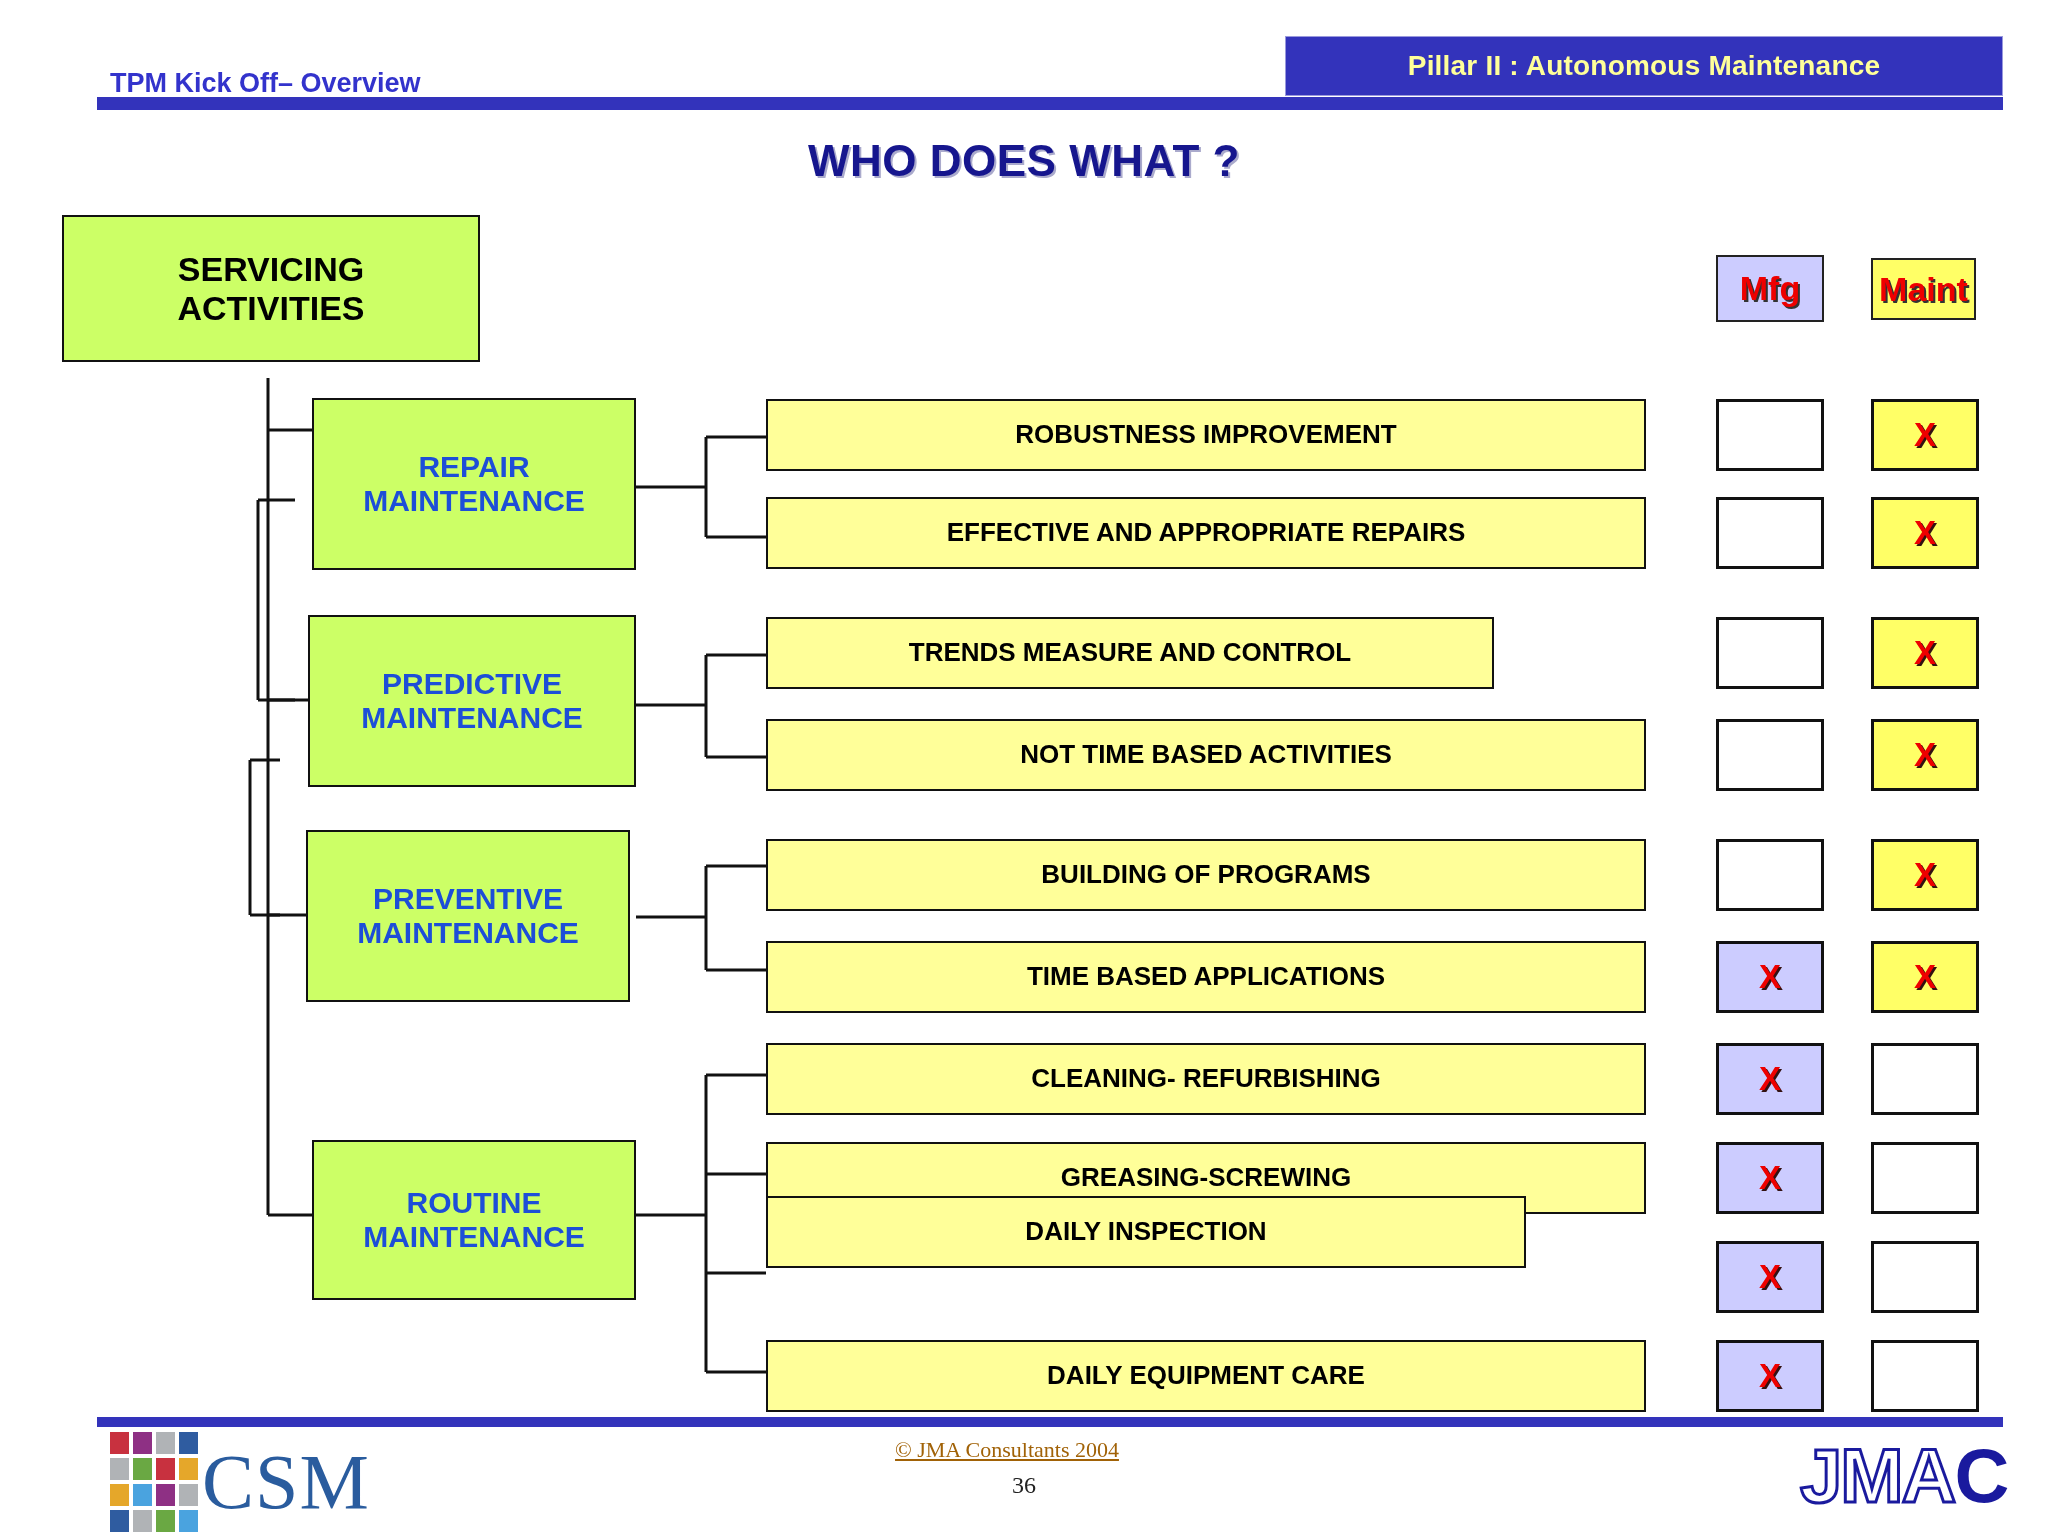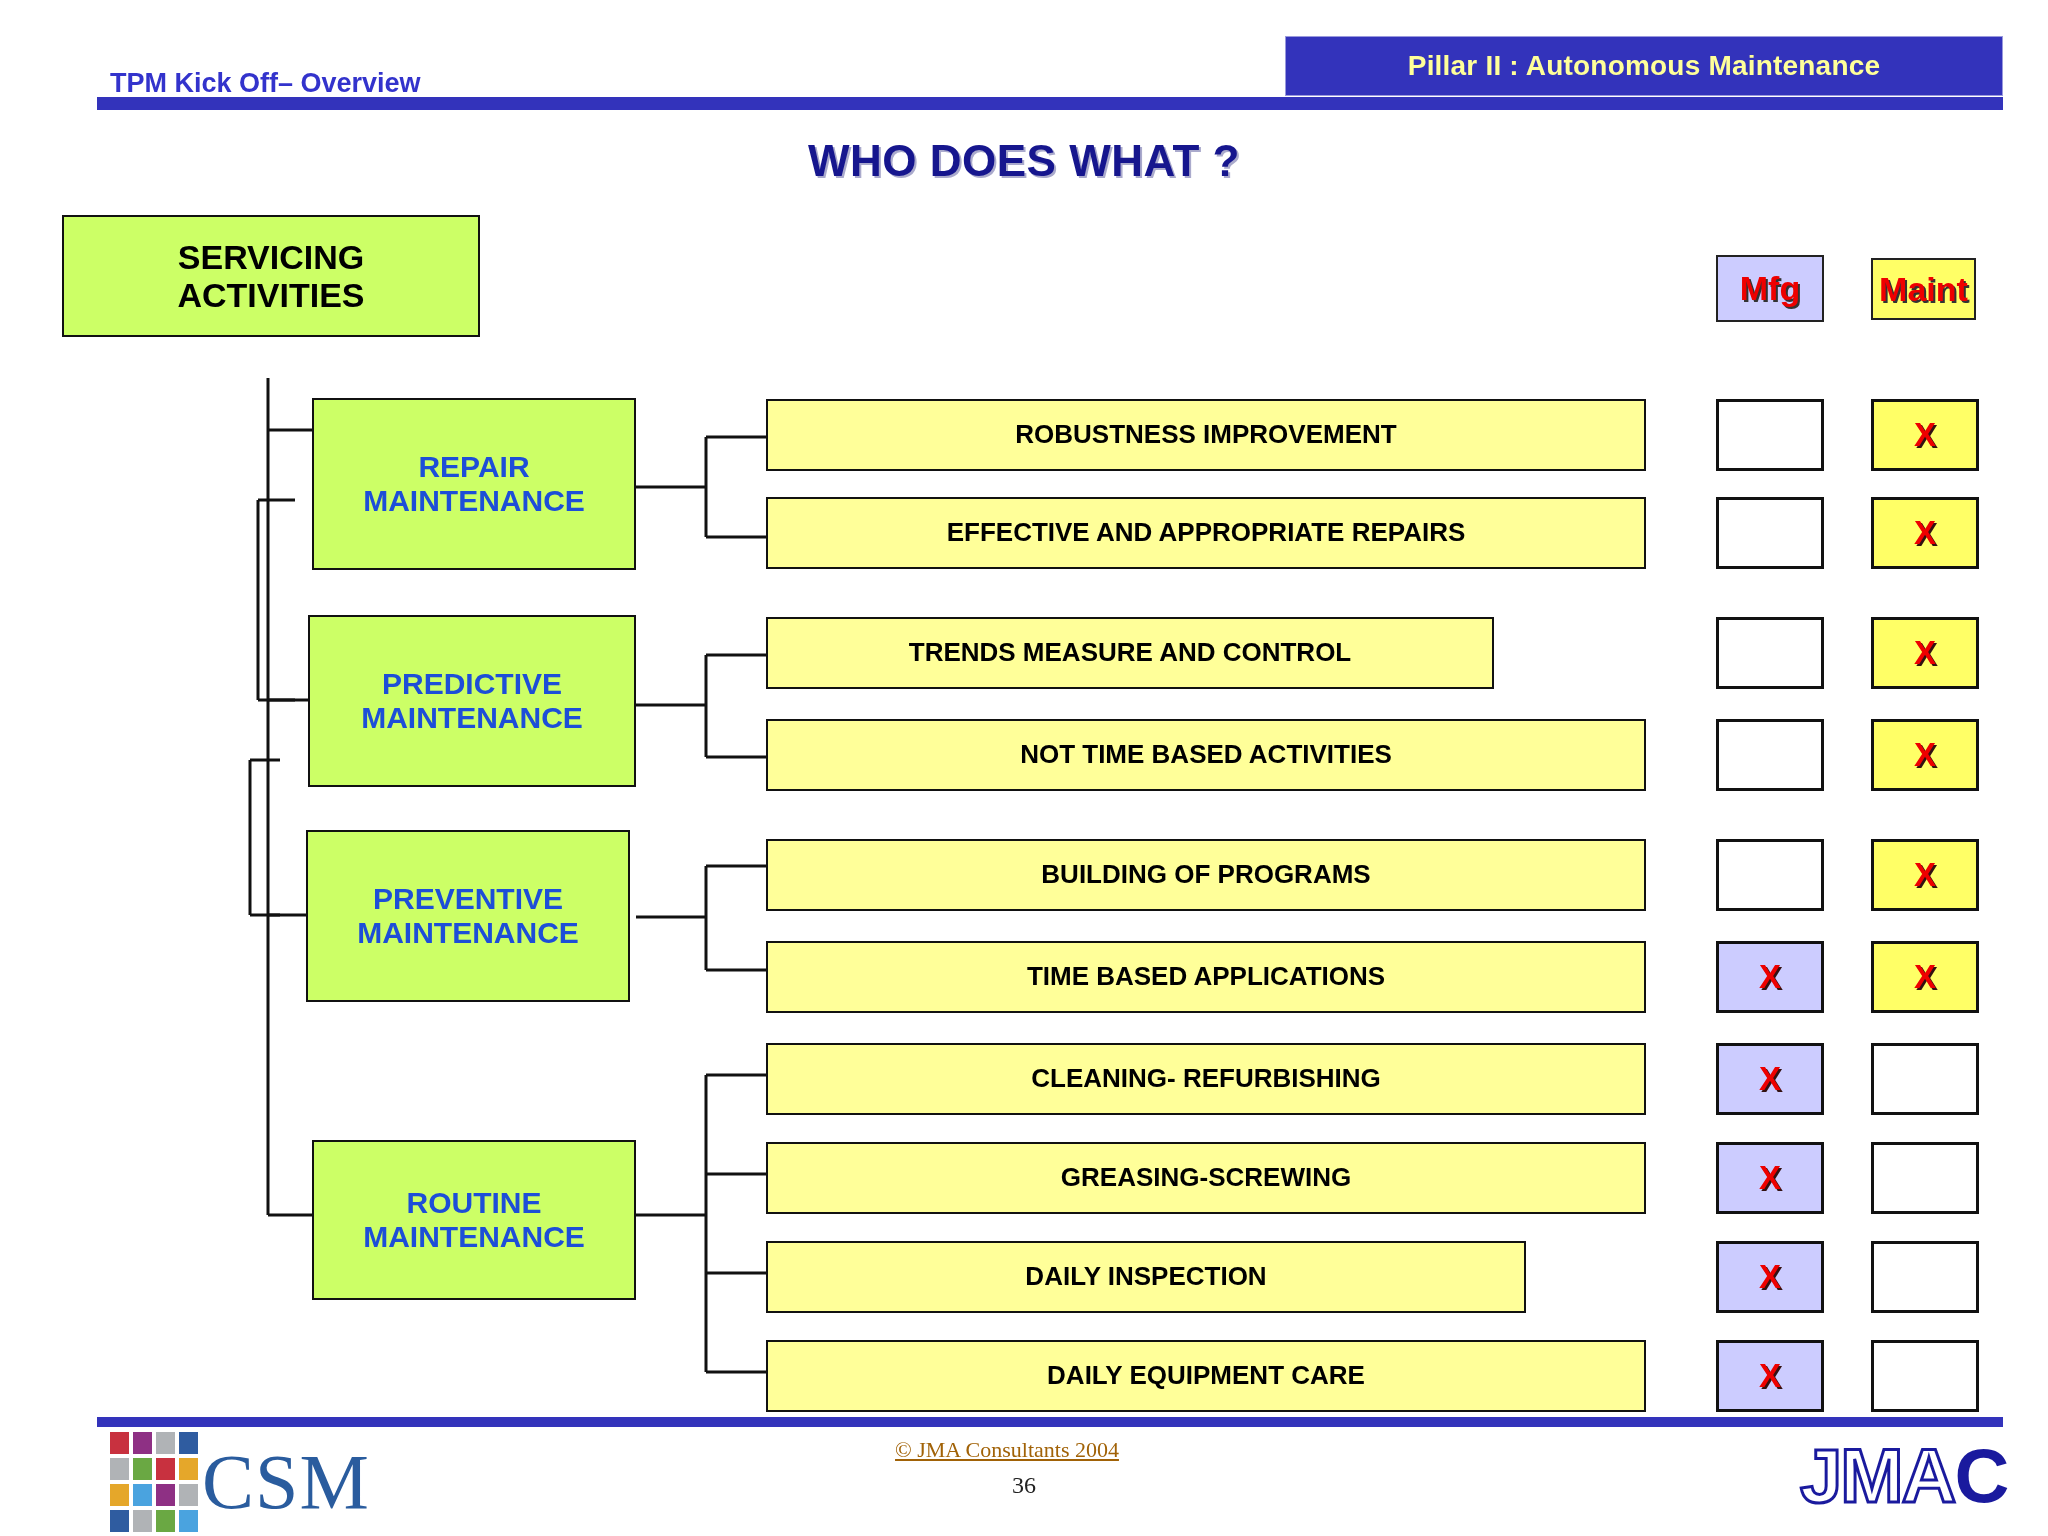"SERVICING" div.node { height: 122px -> 147px }
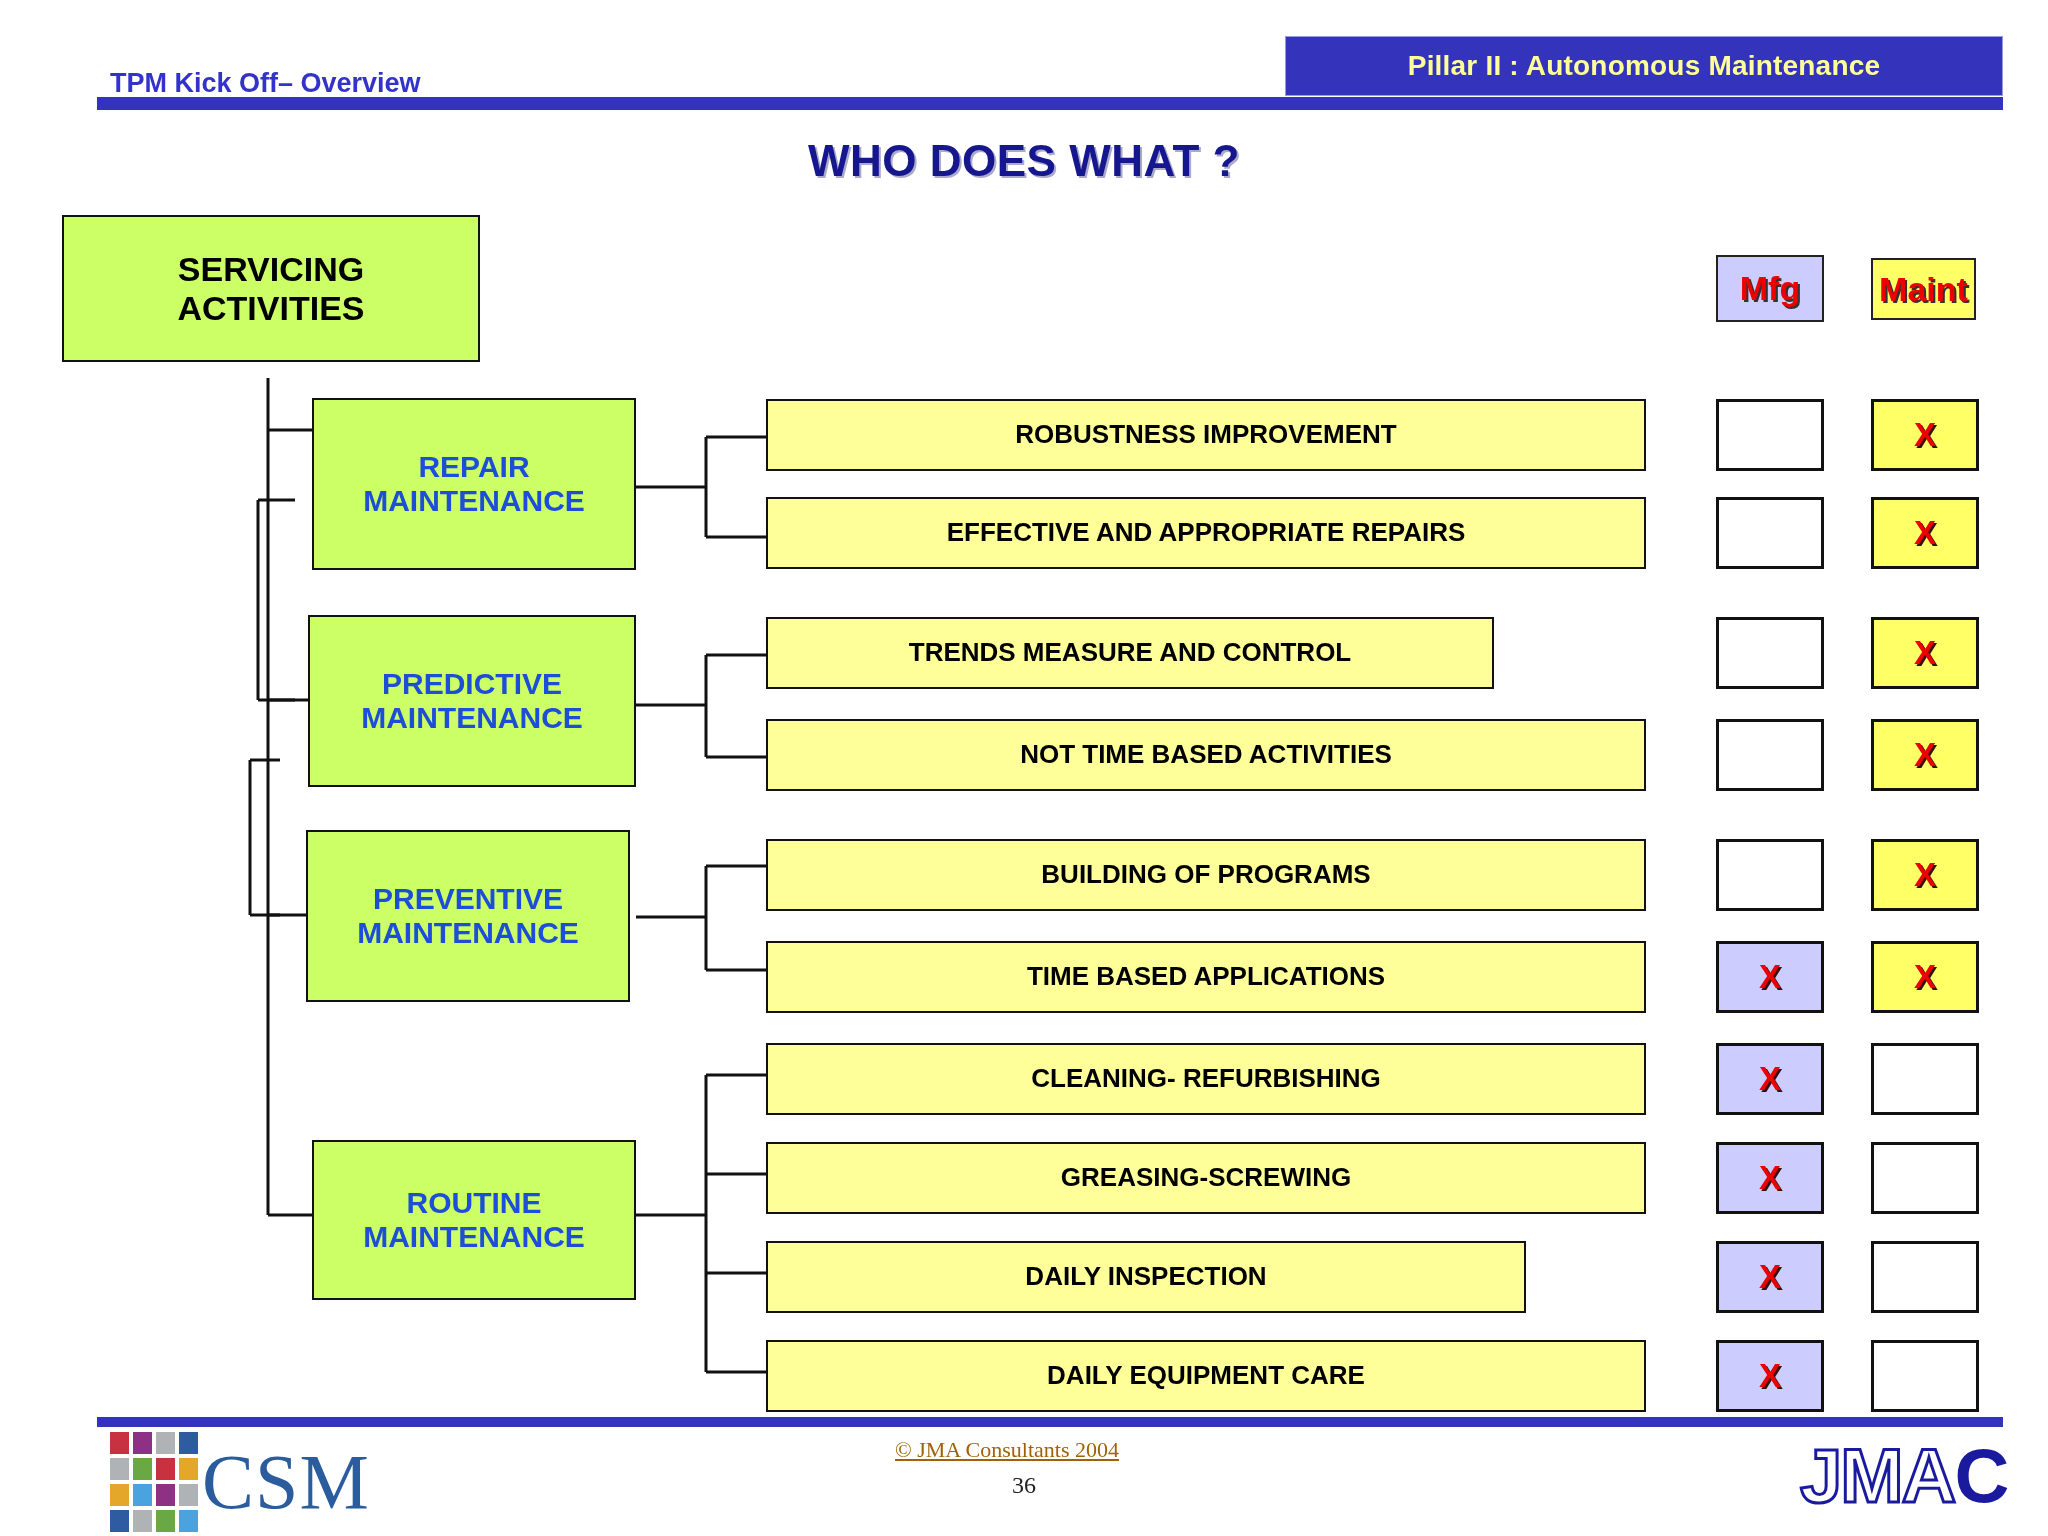"DAILY INSPECTION" div.node { top: 1241px -> 1196px }
